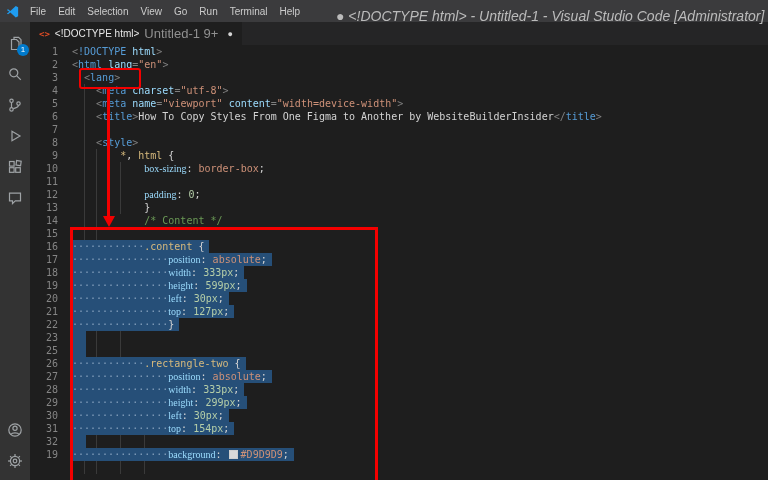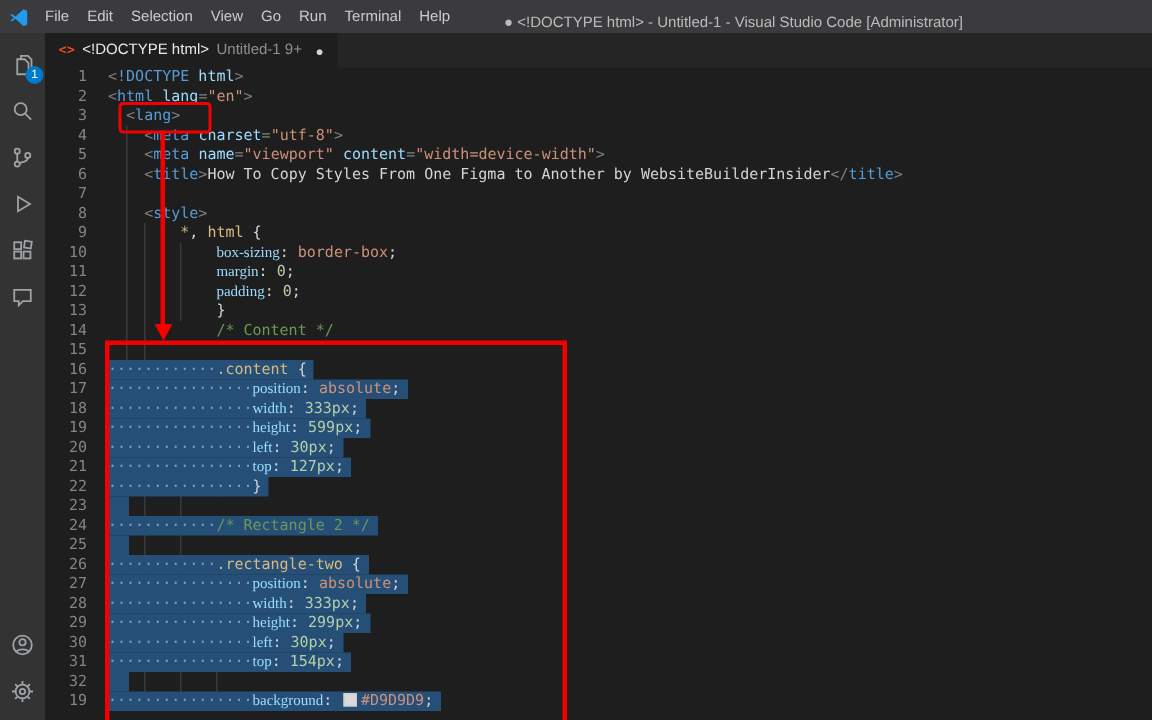"● <!DOCTYPE html> - Untitled-1" .win-title { font-size: 10px -> 14px; font-style: none -> italic }
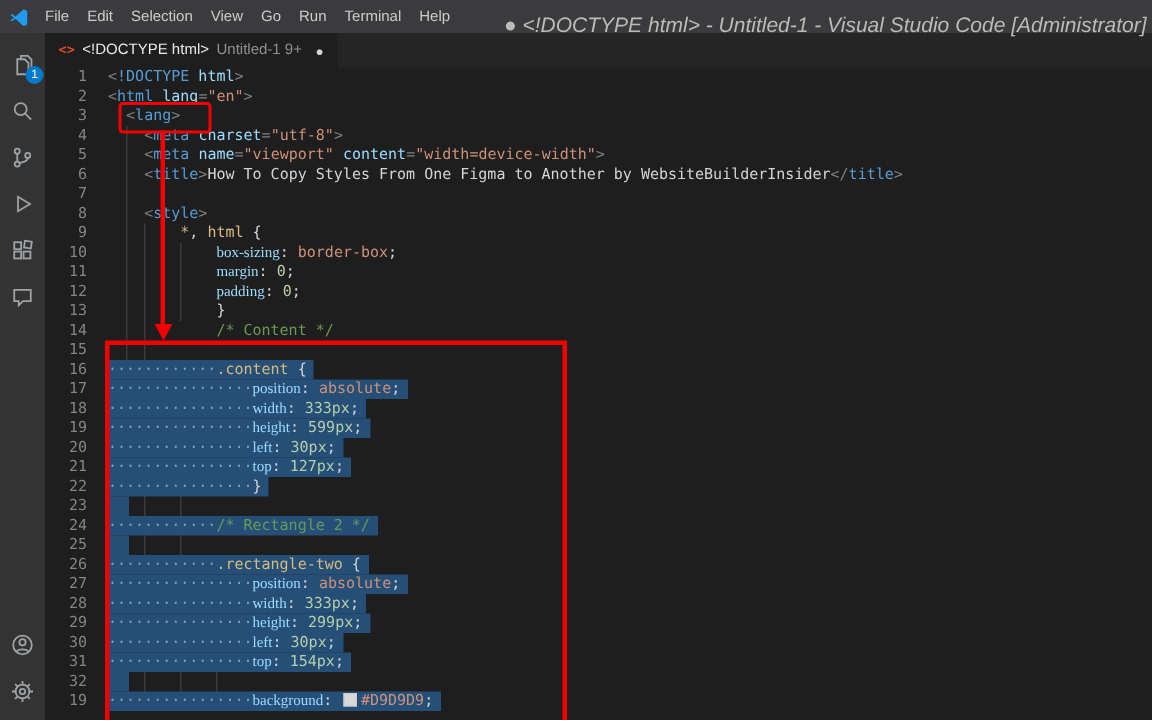"Untitled-1 9+" .tab-desc { font-size: 10px -> 13px }
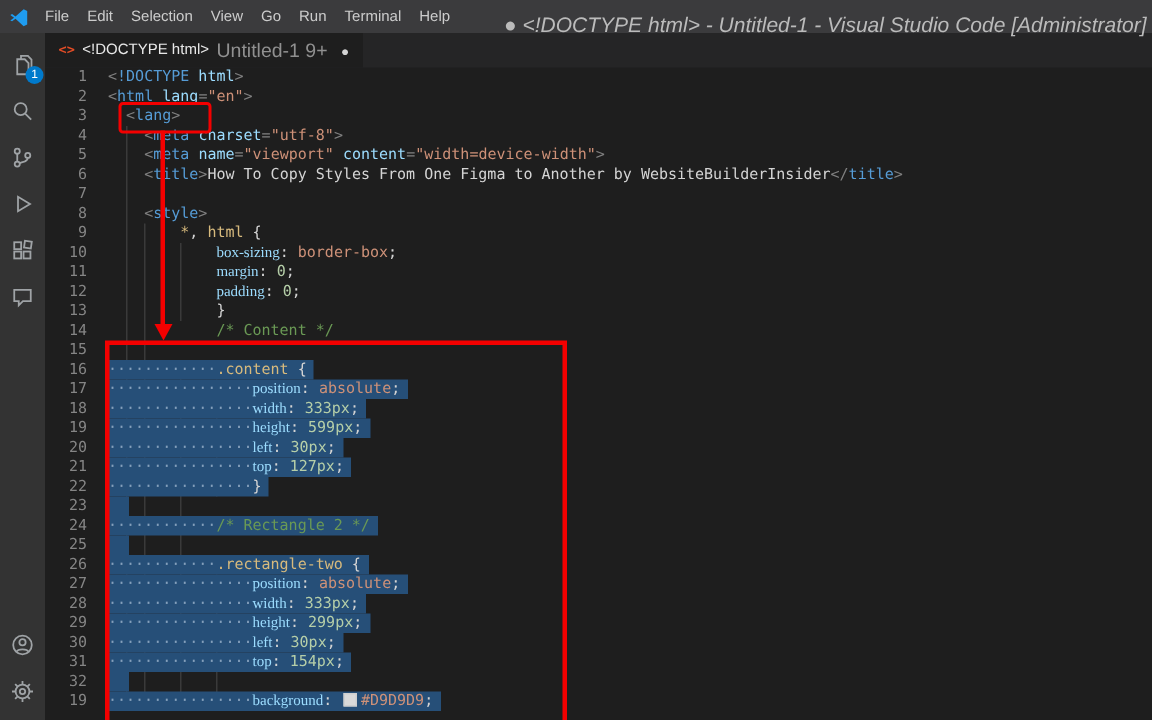"margin: 0;" span.lc { html: <span> <span>margin</span><span>: </span><span>0</span><span>;</span></span> -> none }
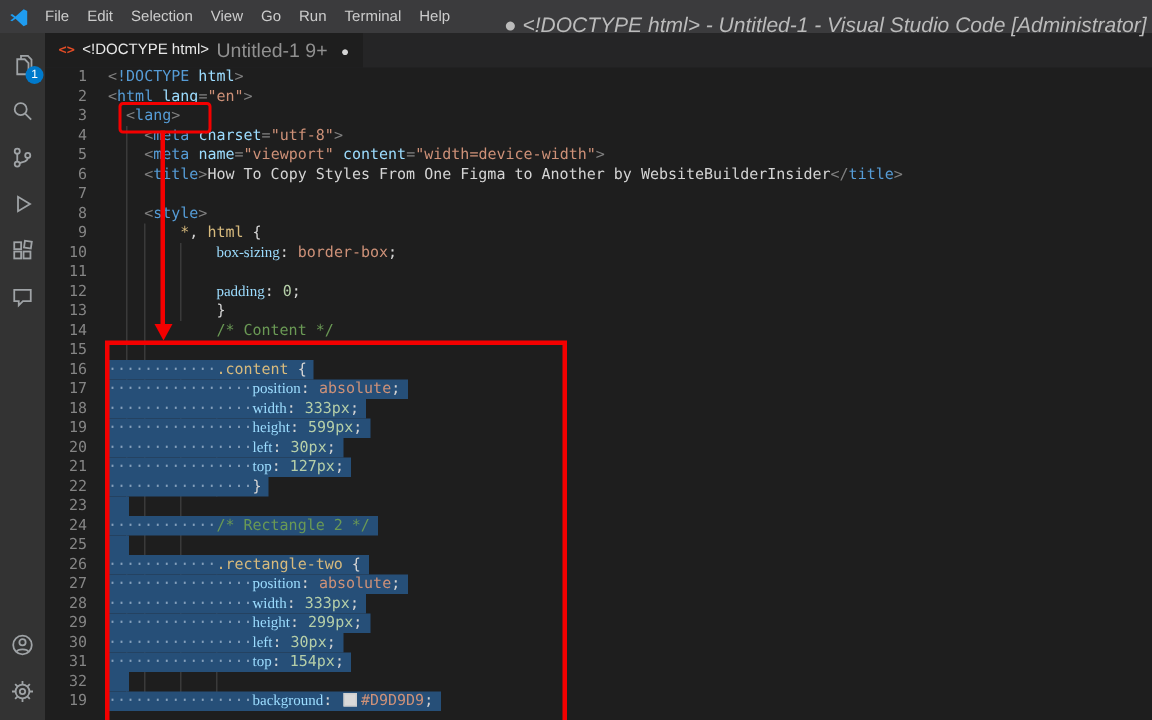"24" div.line { html: <div> <span>24</span> <span><span><span>············</span><span>/* Rectangle 2 */</span></span></span> </div> -> none }
